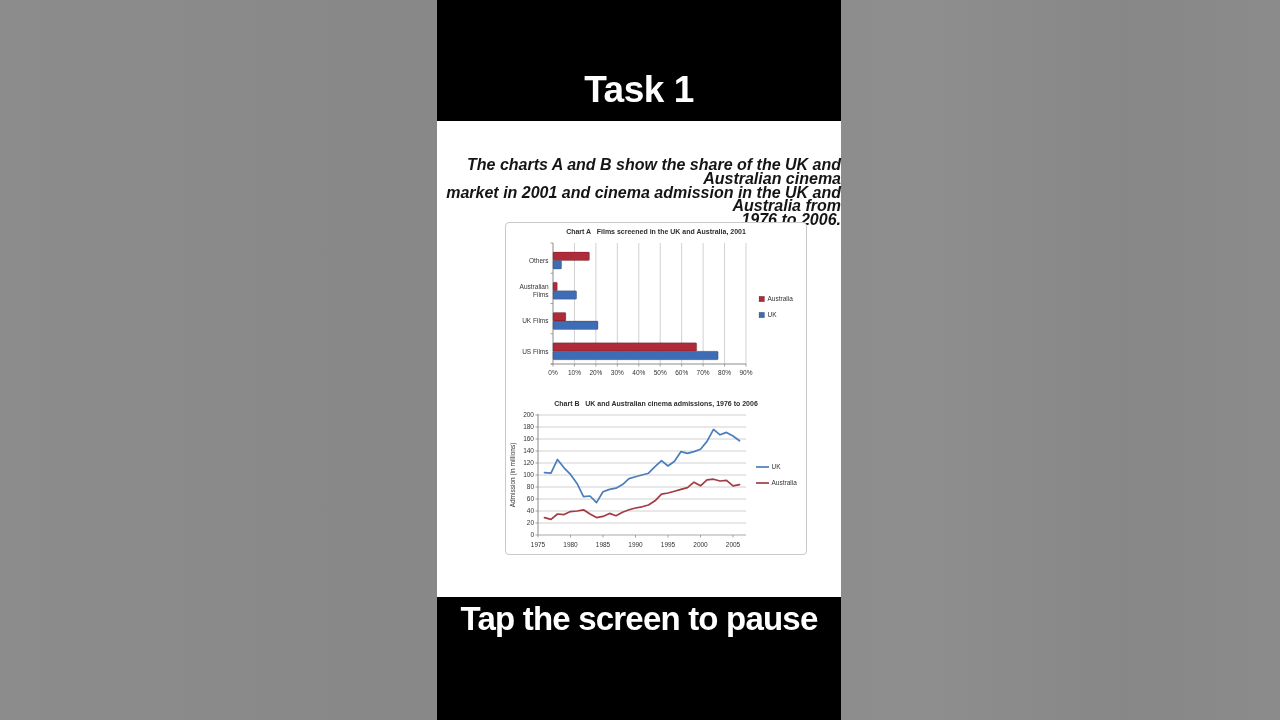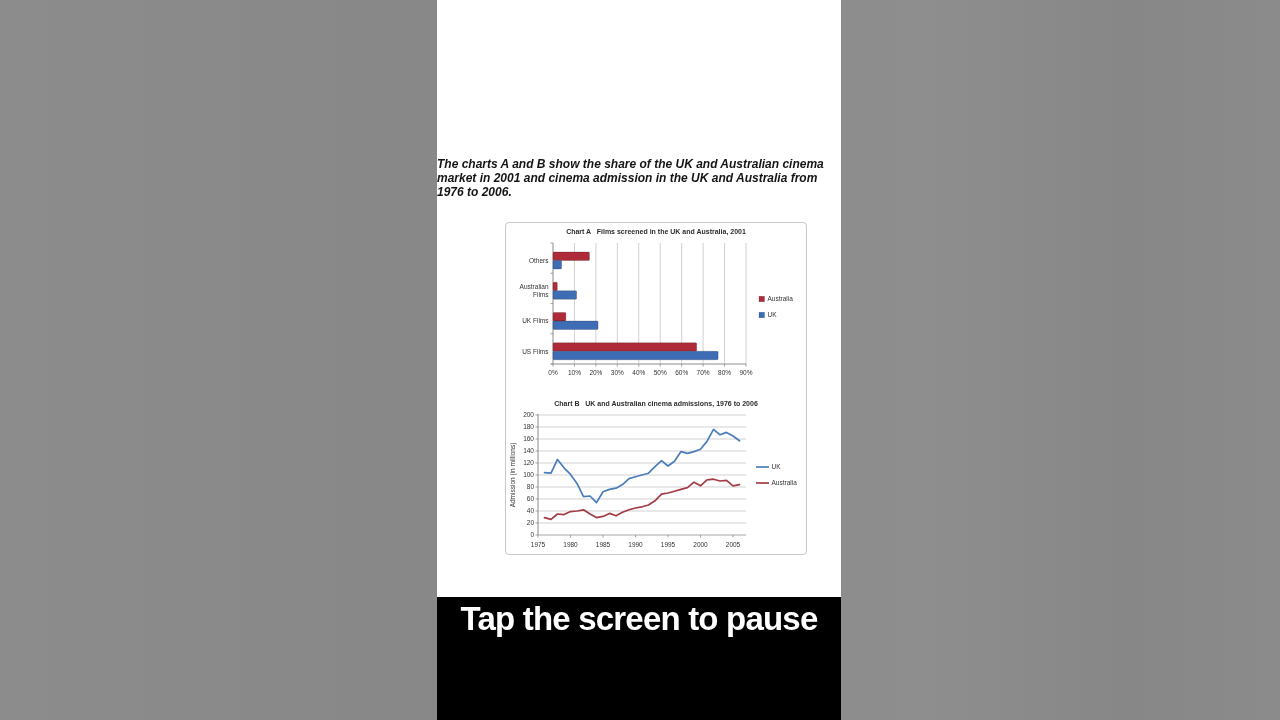"Task 1" div.top-bar { html: none -> <div> <div>Task 1</div> </div> }
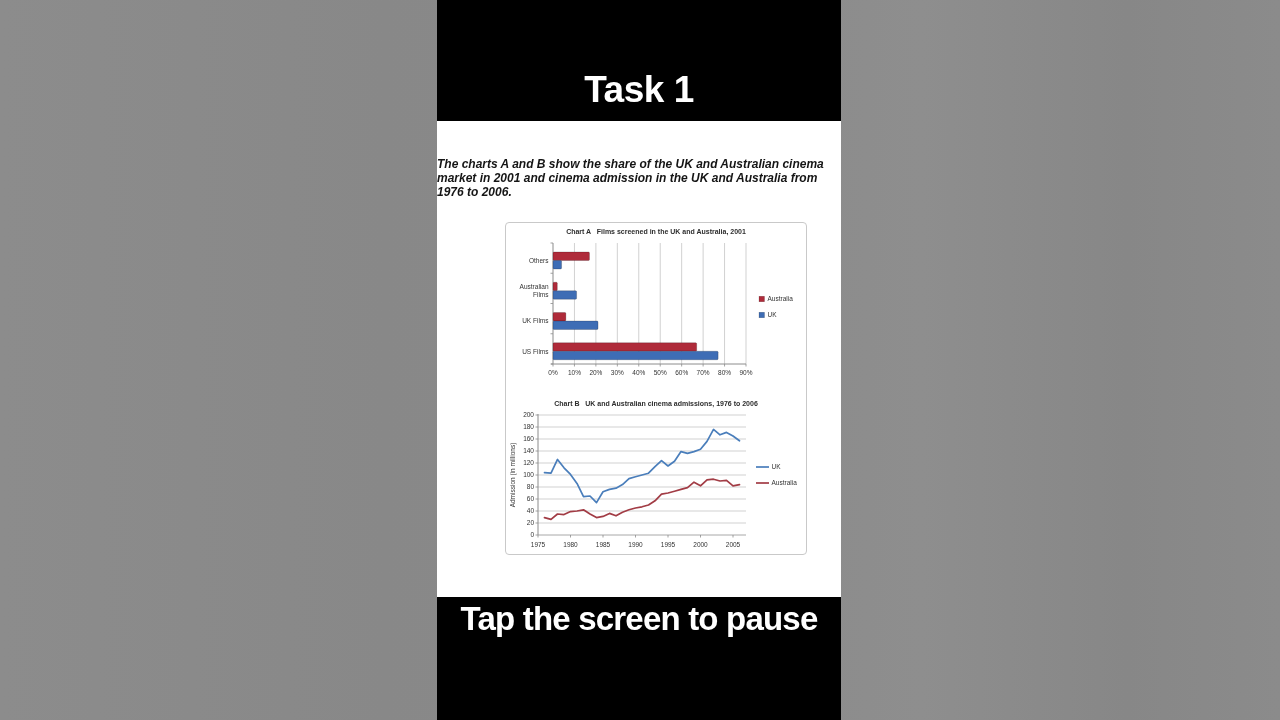"The charts A and B" .task-prompt { font-size: 12px -> 16px; text-align: left -> right }
